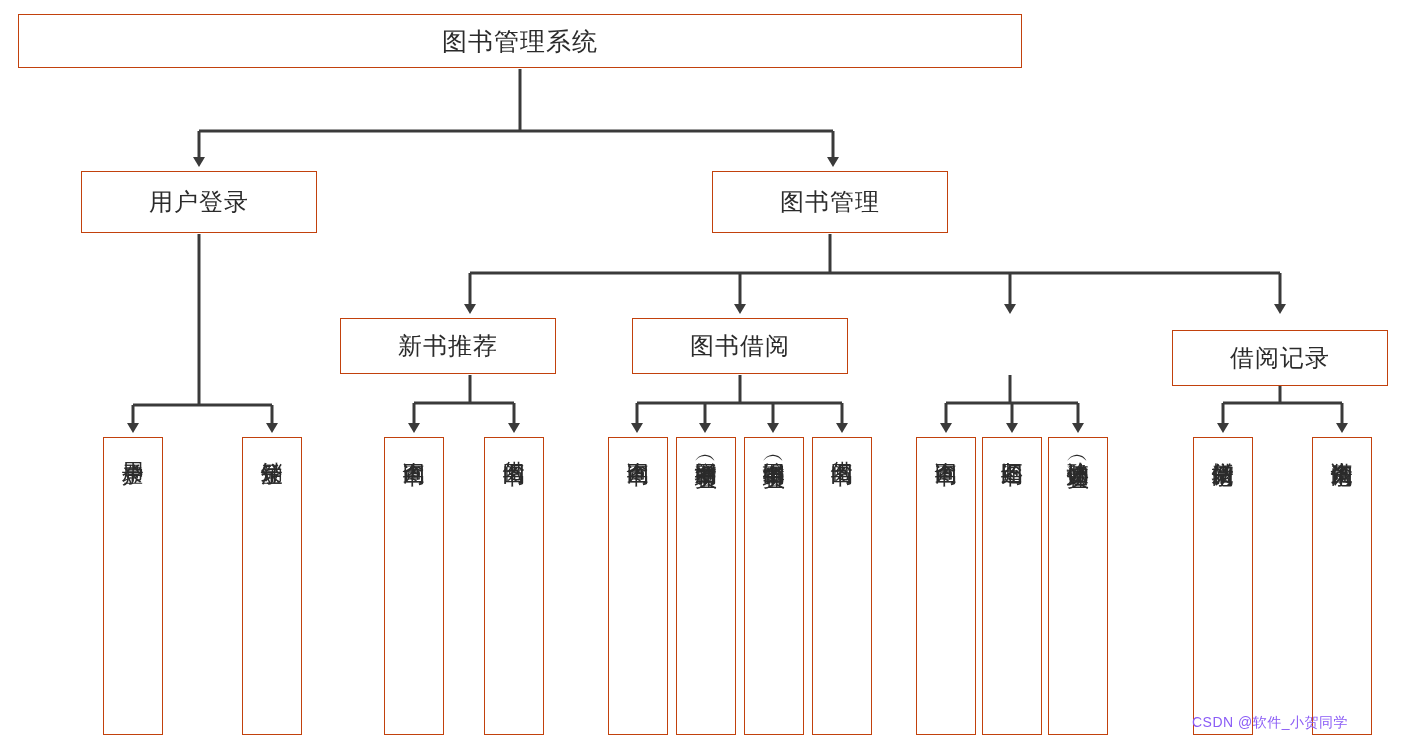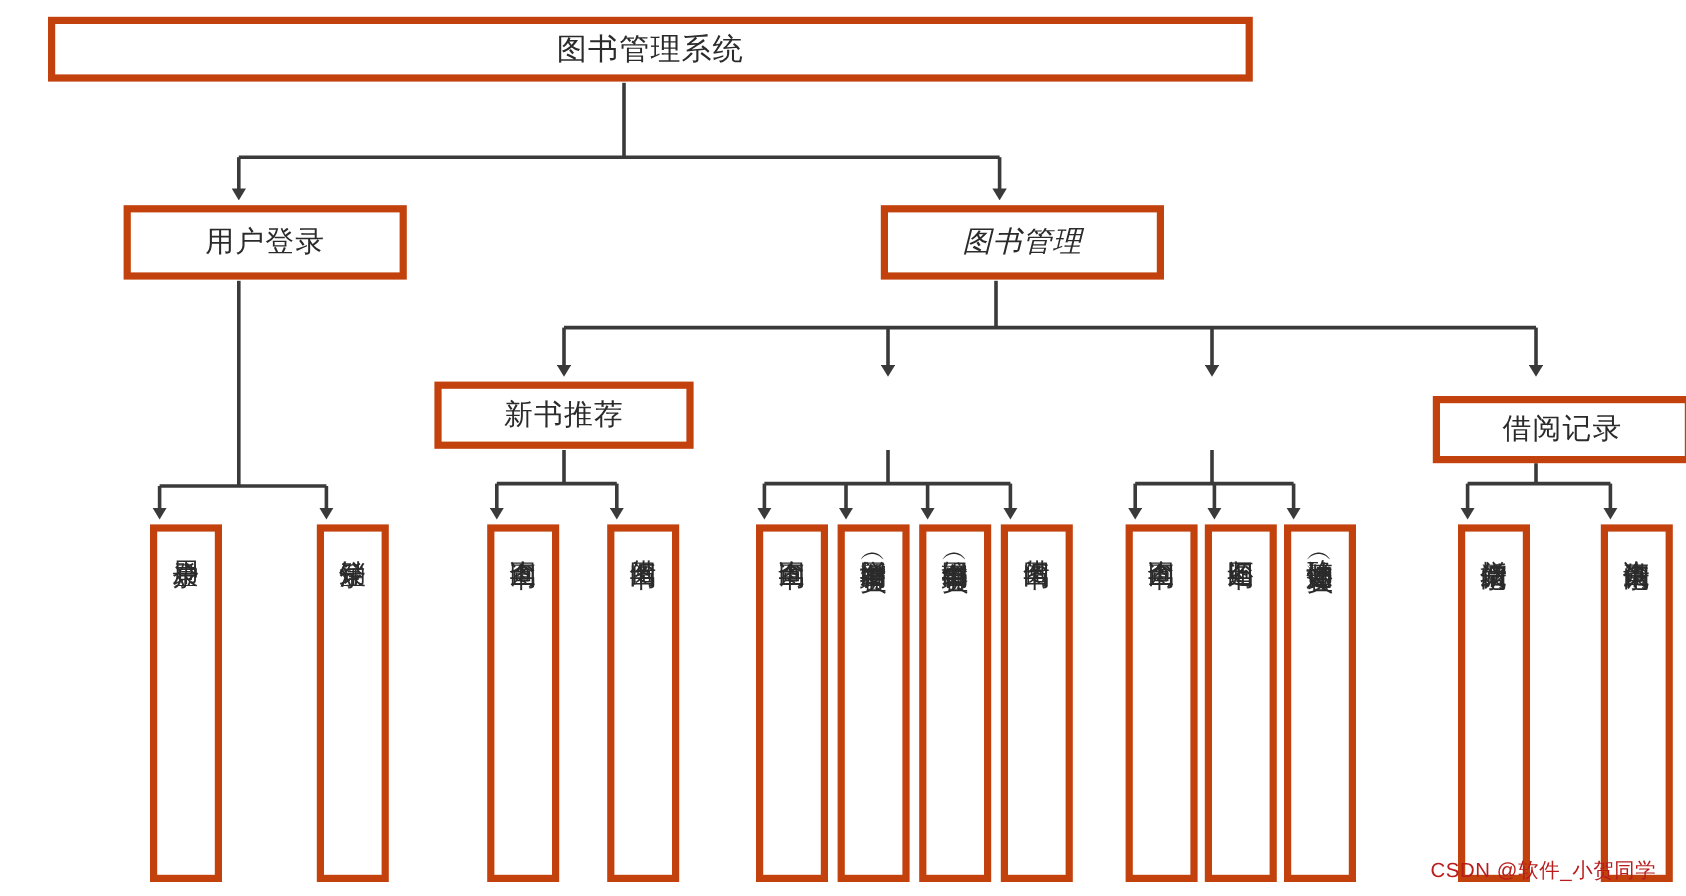"图书管理系统" .node { border: 6px solid #c2410c -> 1px solid #c2410c; margin-left: 22px -> none }
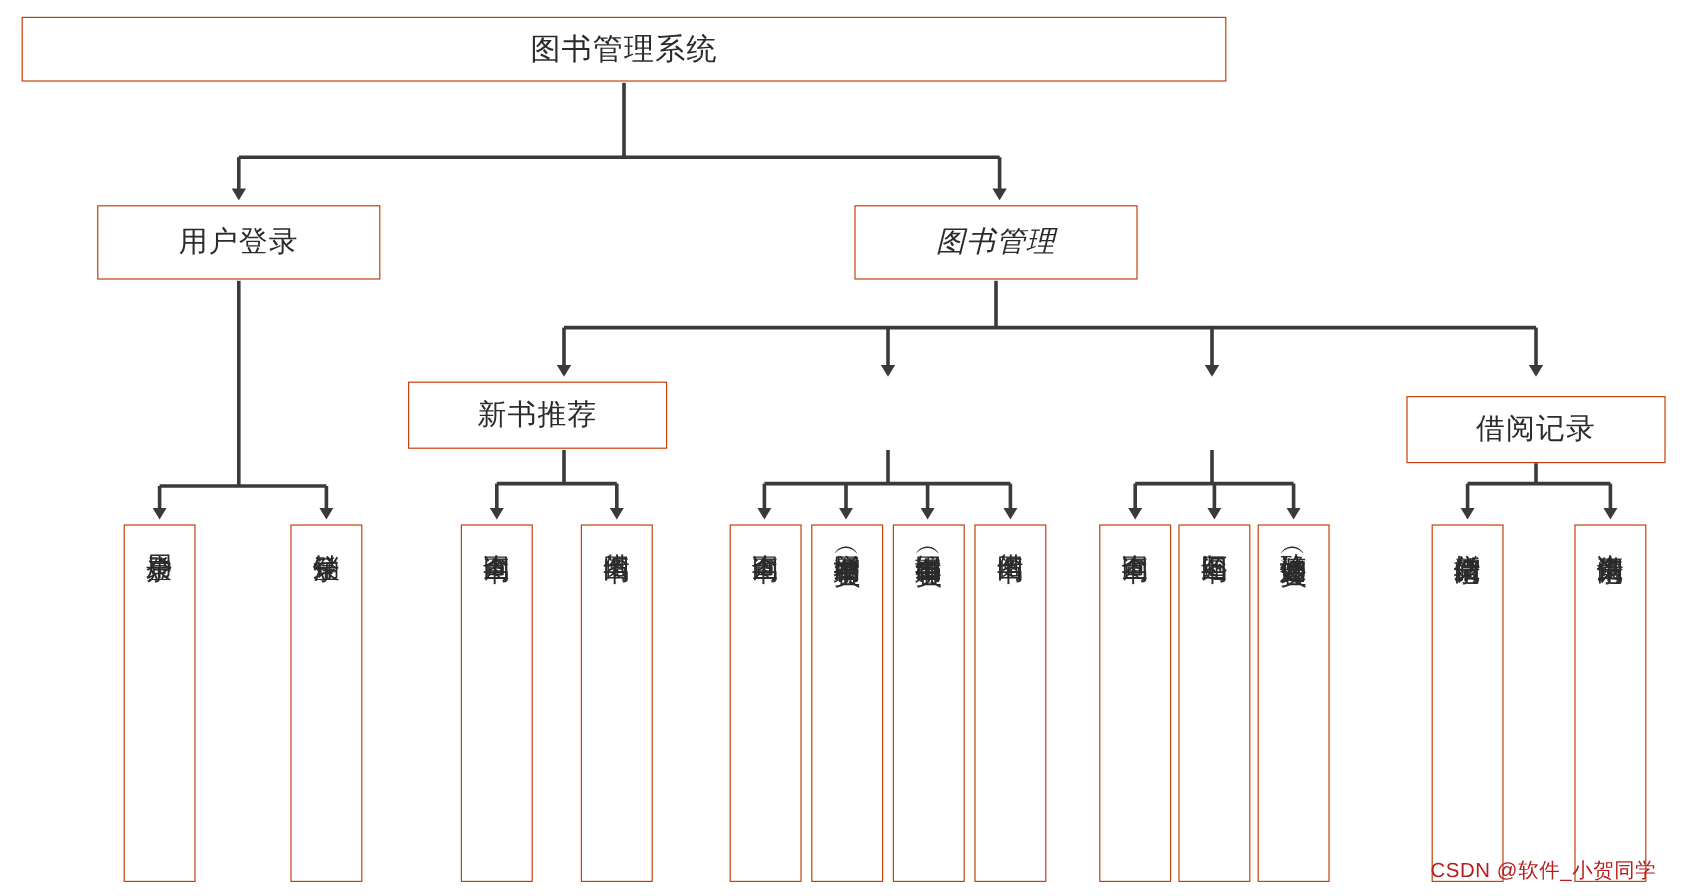"图书管理" div.node { font-style: italic -> none }
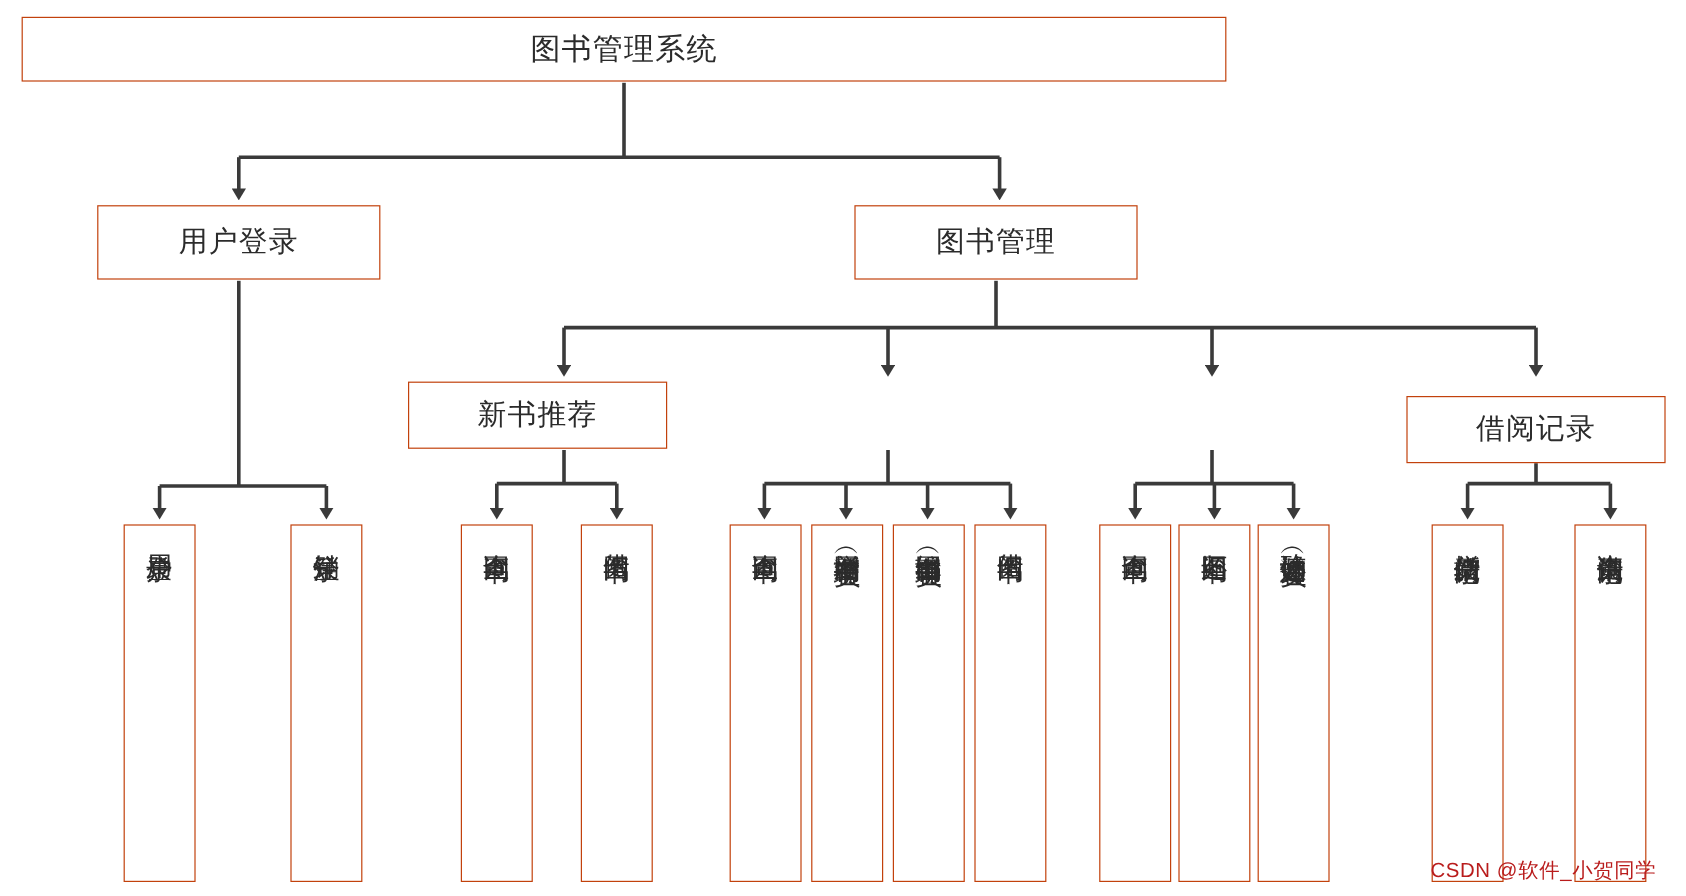"图书借阅" div.node { html: none -> <div> <span>图书借阅</span> </div> }
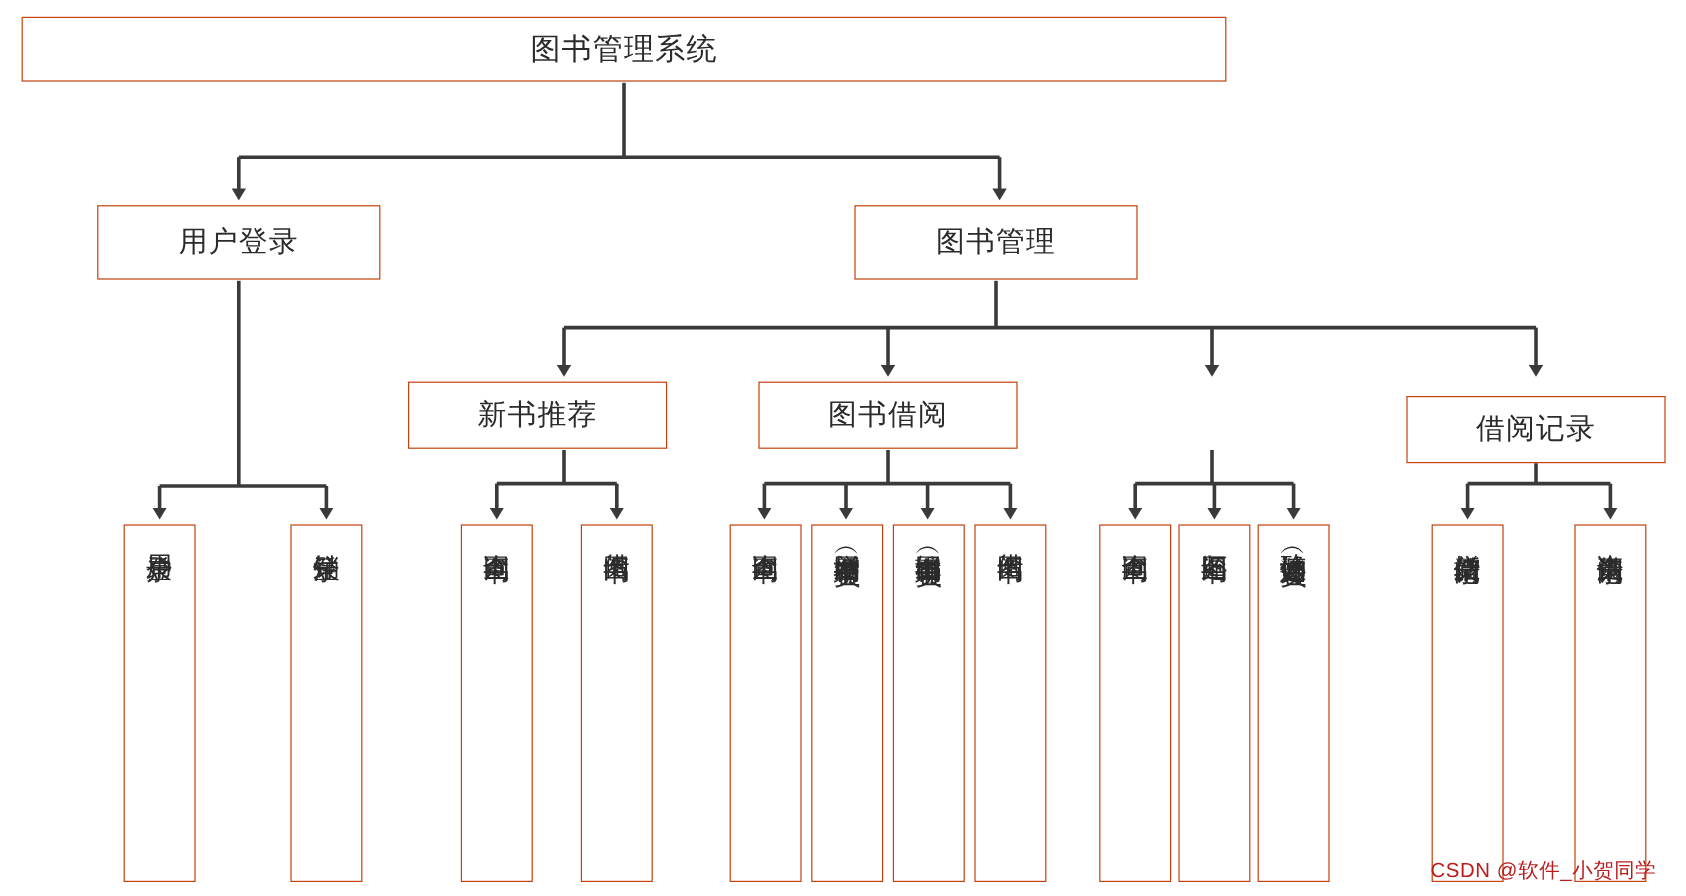"CSDN @软件_小贺同学" .watermark { color: #b91c1c -> #8b5cf6; font-size: 17px -> 14px }
